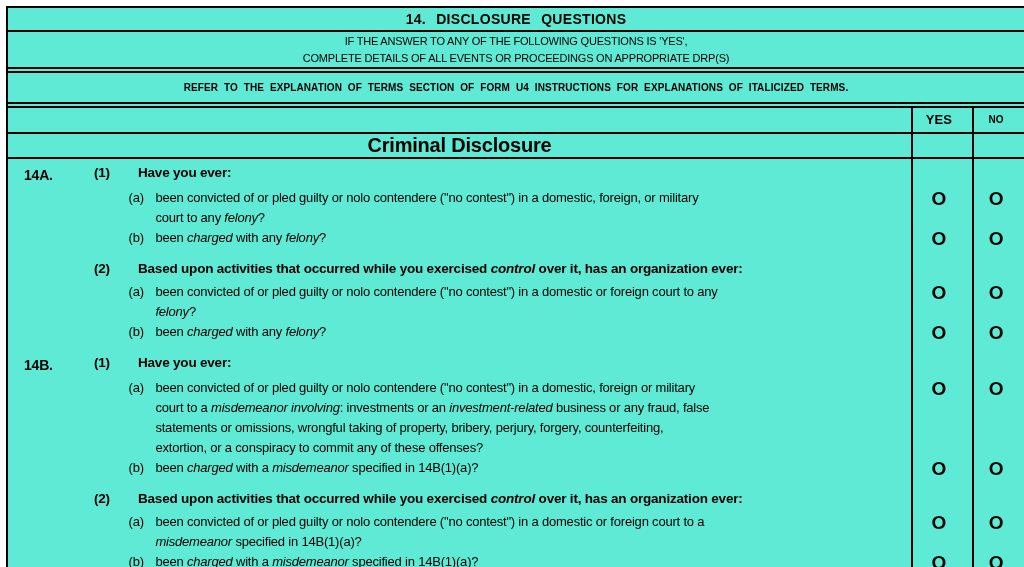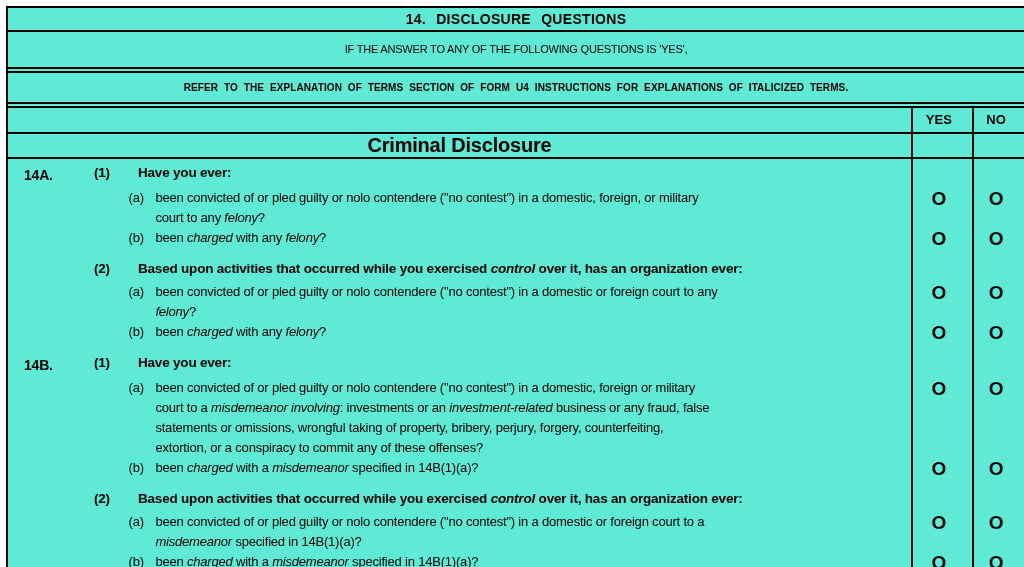"COMPLETE DETAILS OF ALL EVENTS" div { html: none -> <div>COMPLETE DETAILS OF ALL EVENTS OR PROCEEDINGS ON APPROPRIATE DRP(S)</div> }
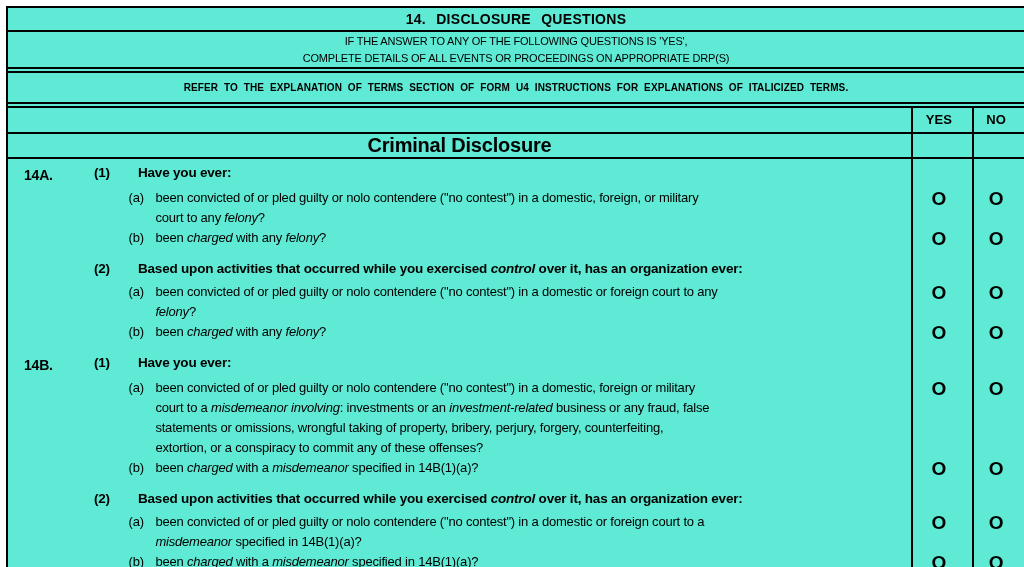"NO" .nhead { font-size: 13px -> 10px }
